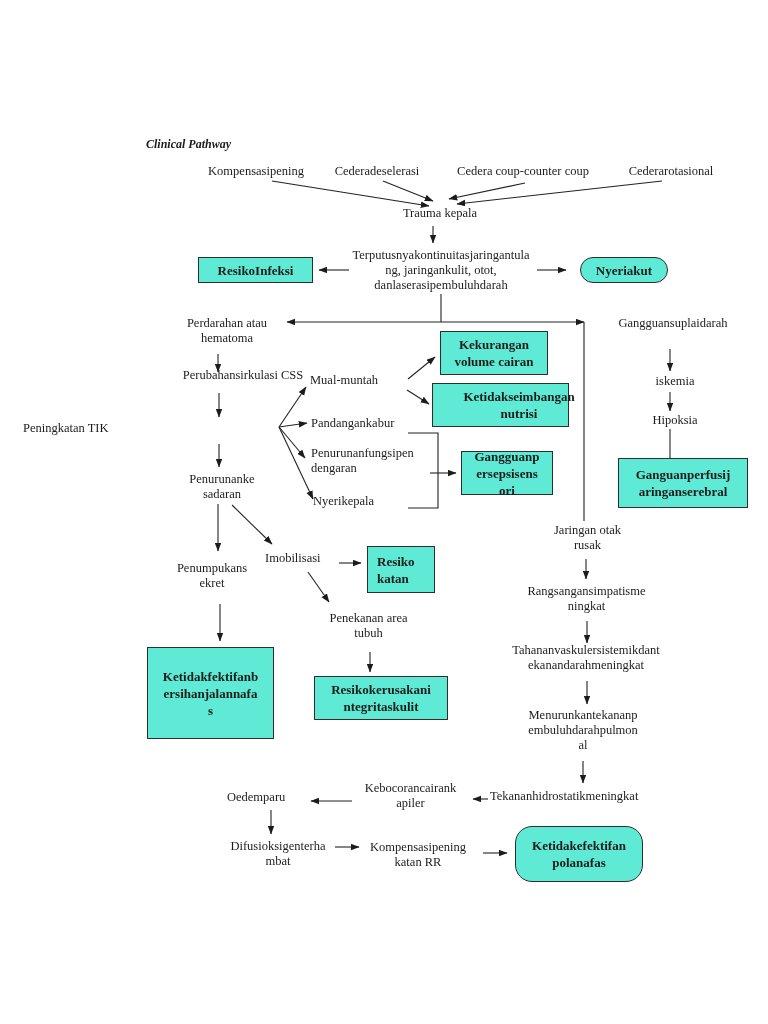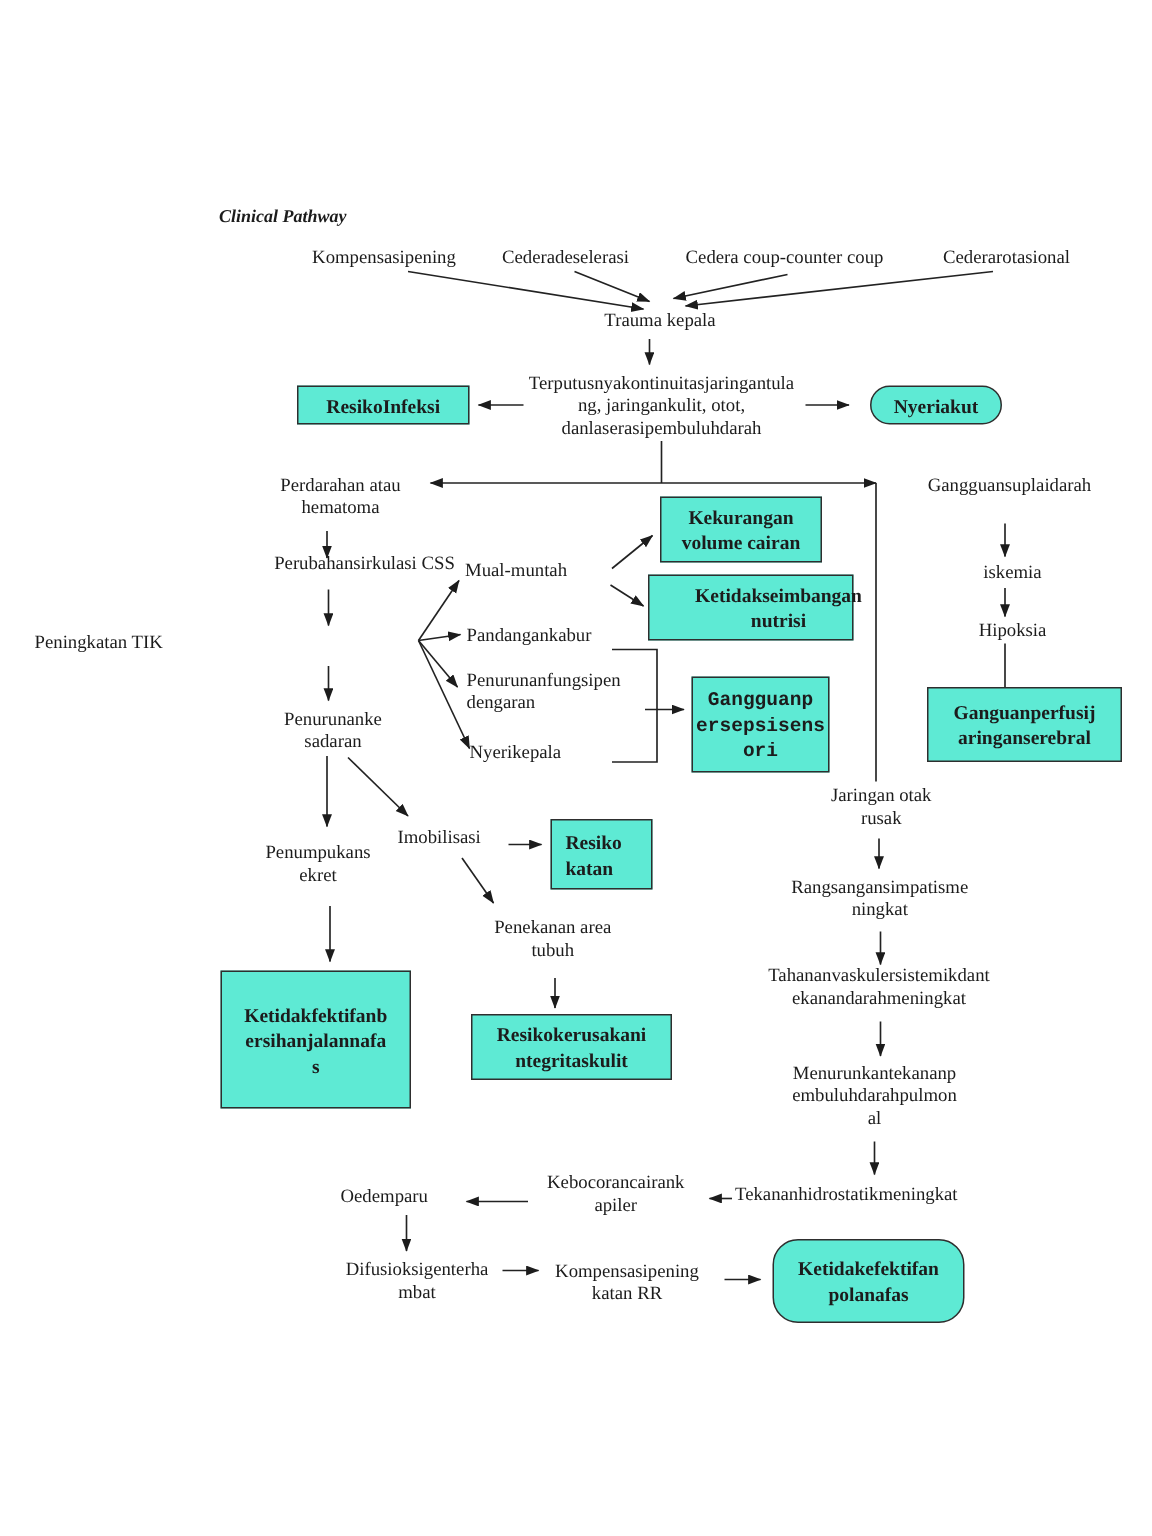"Gangguanp" div.bx { font-family: Liberation Mono, monospace -> none; height: 64px -> 44px }
